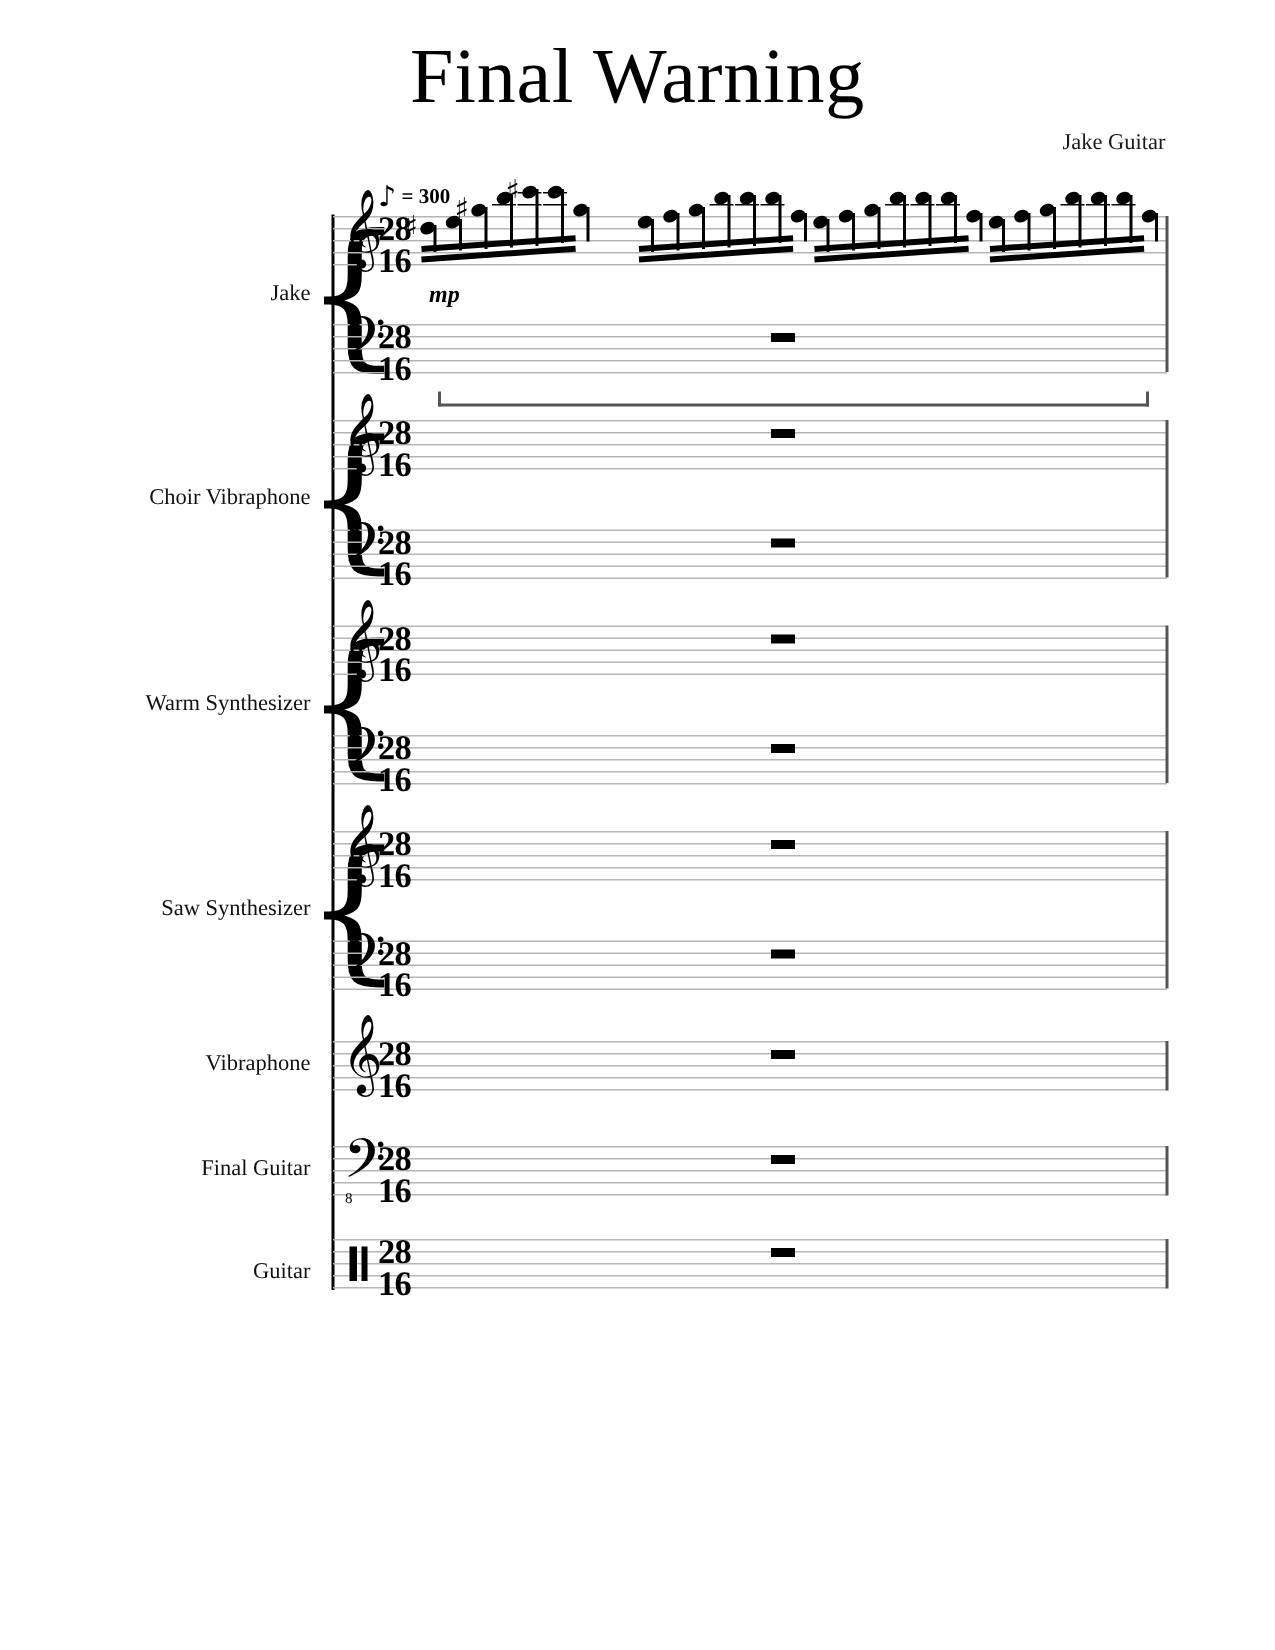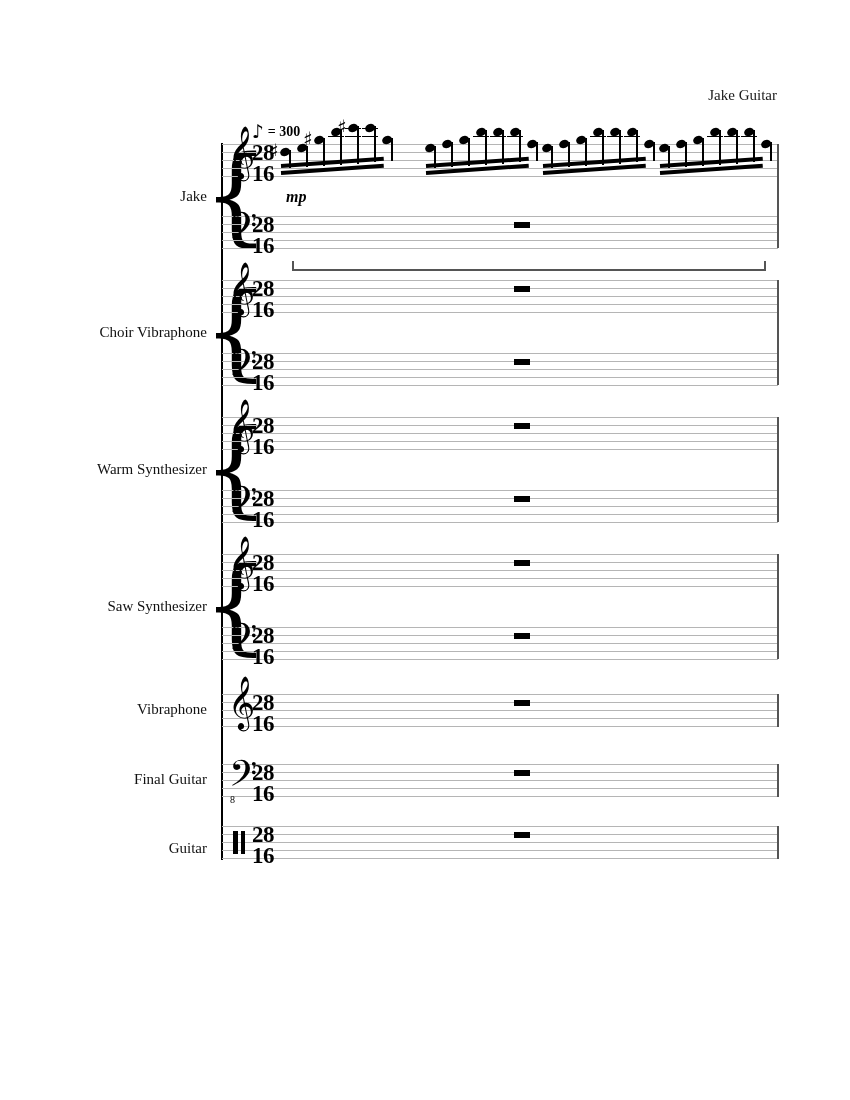"Final Warning" div { html: none -> <div>Final Warning</div> }
